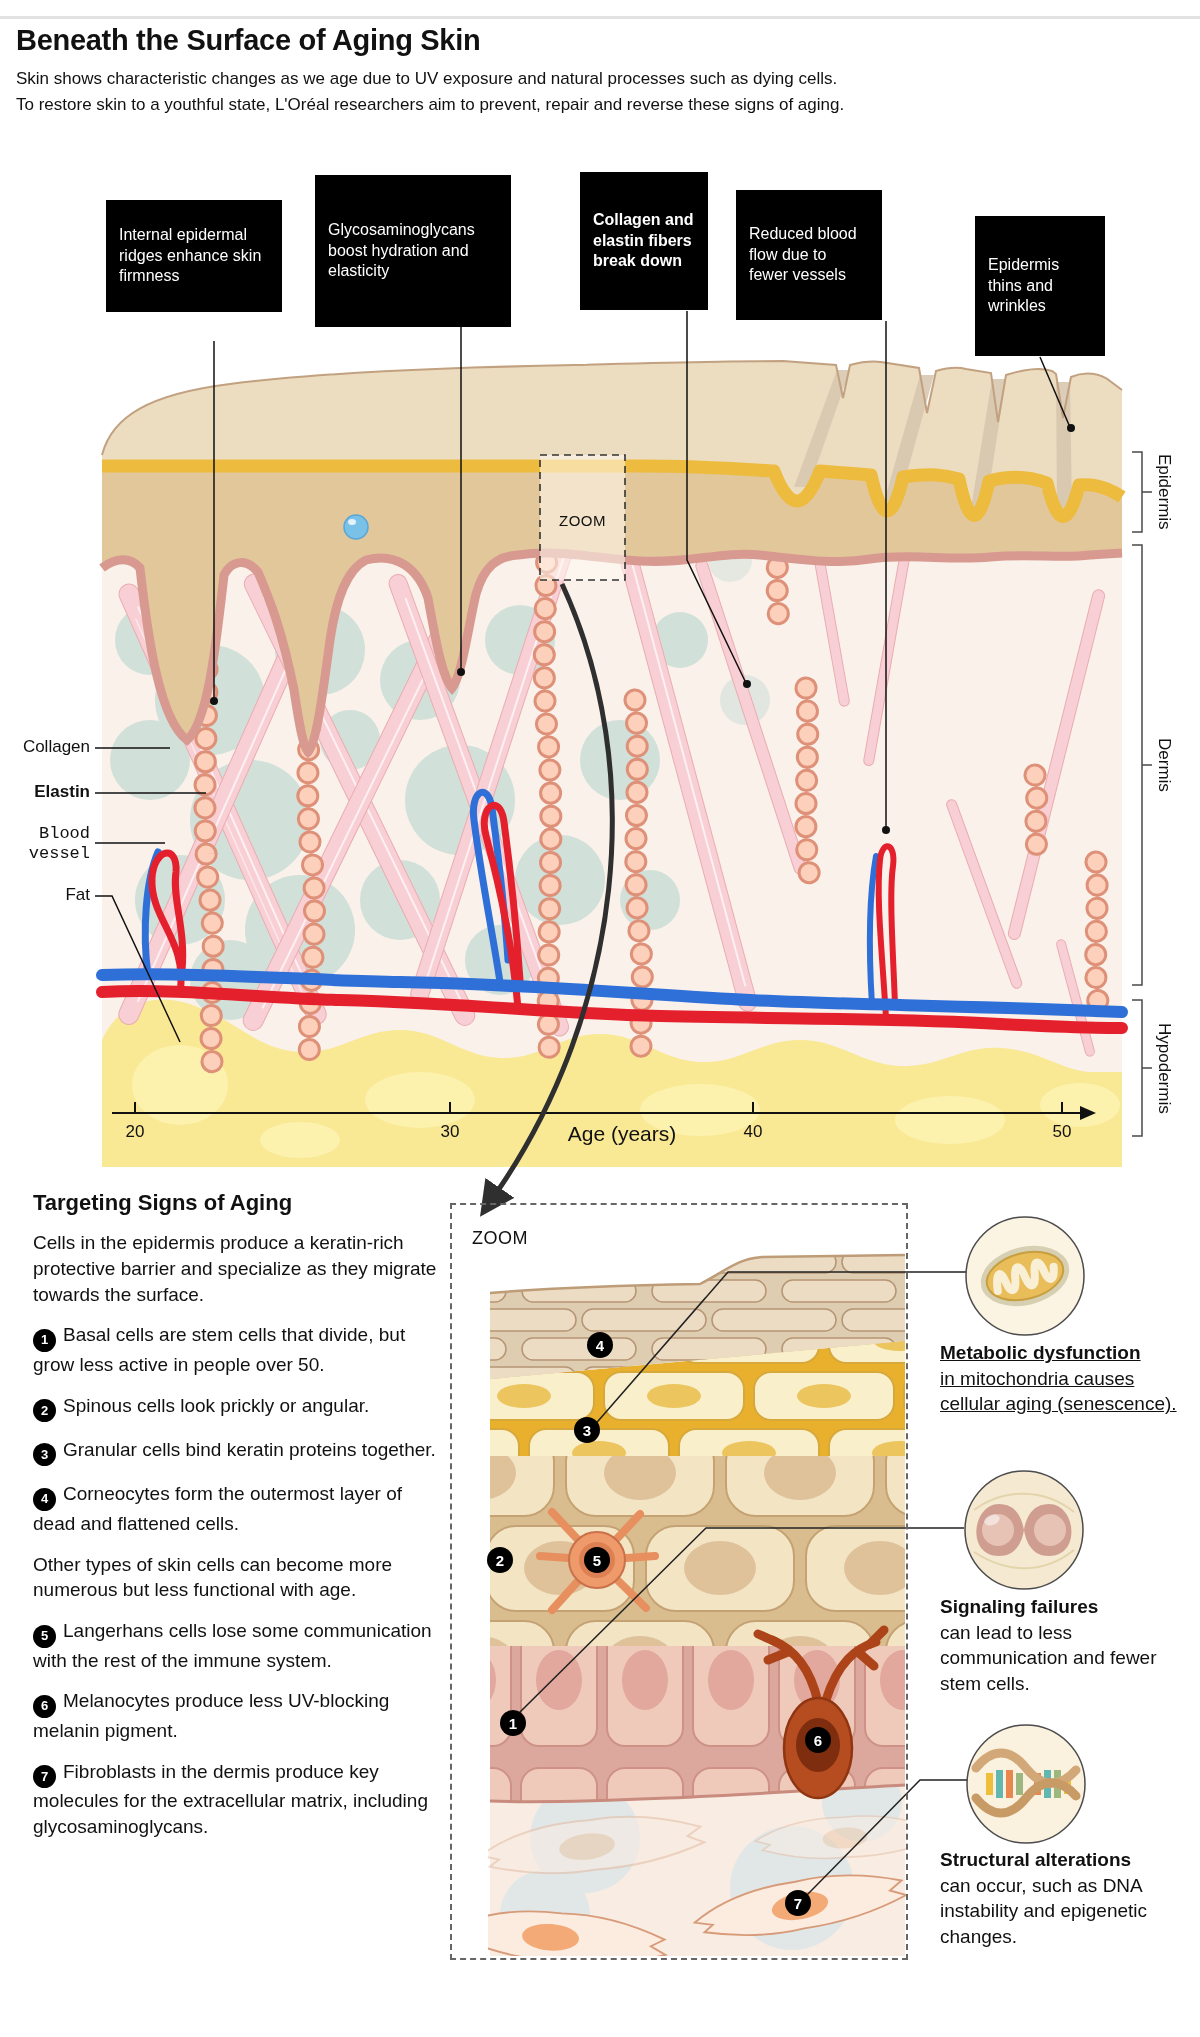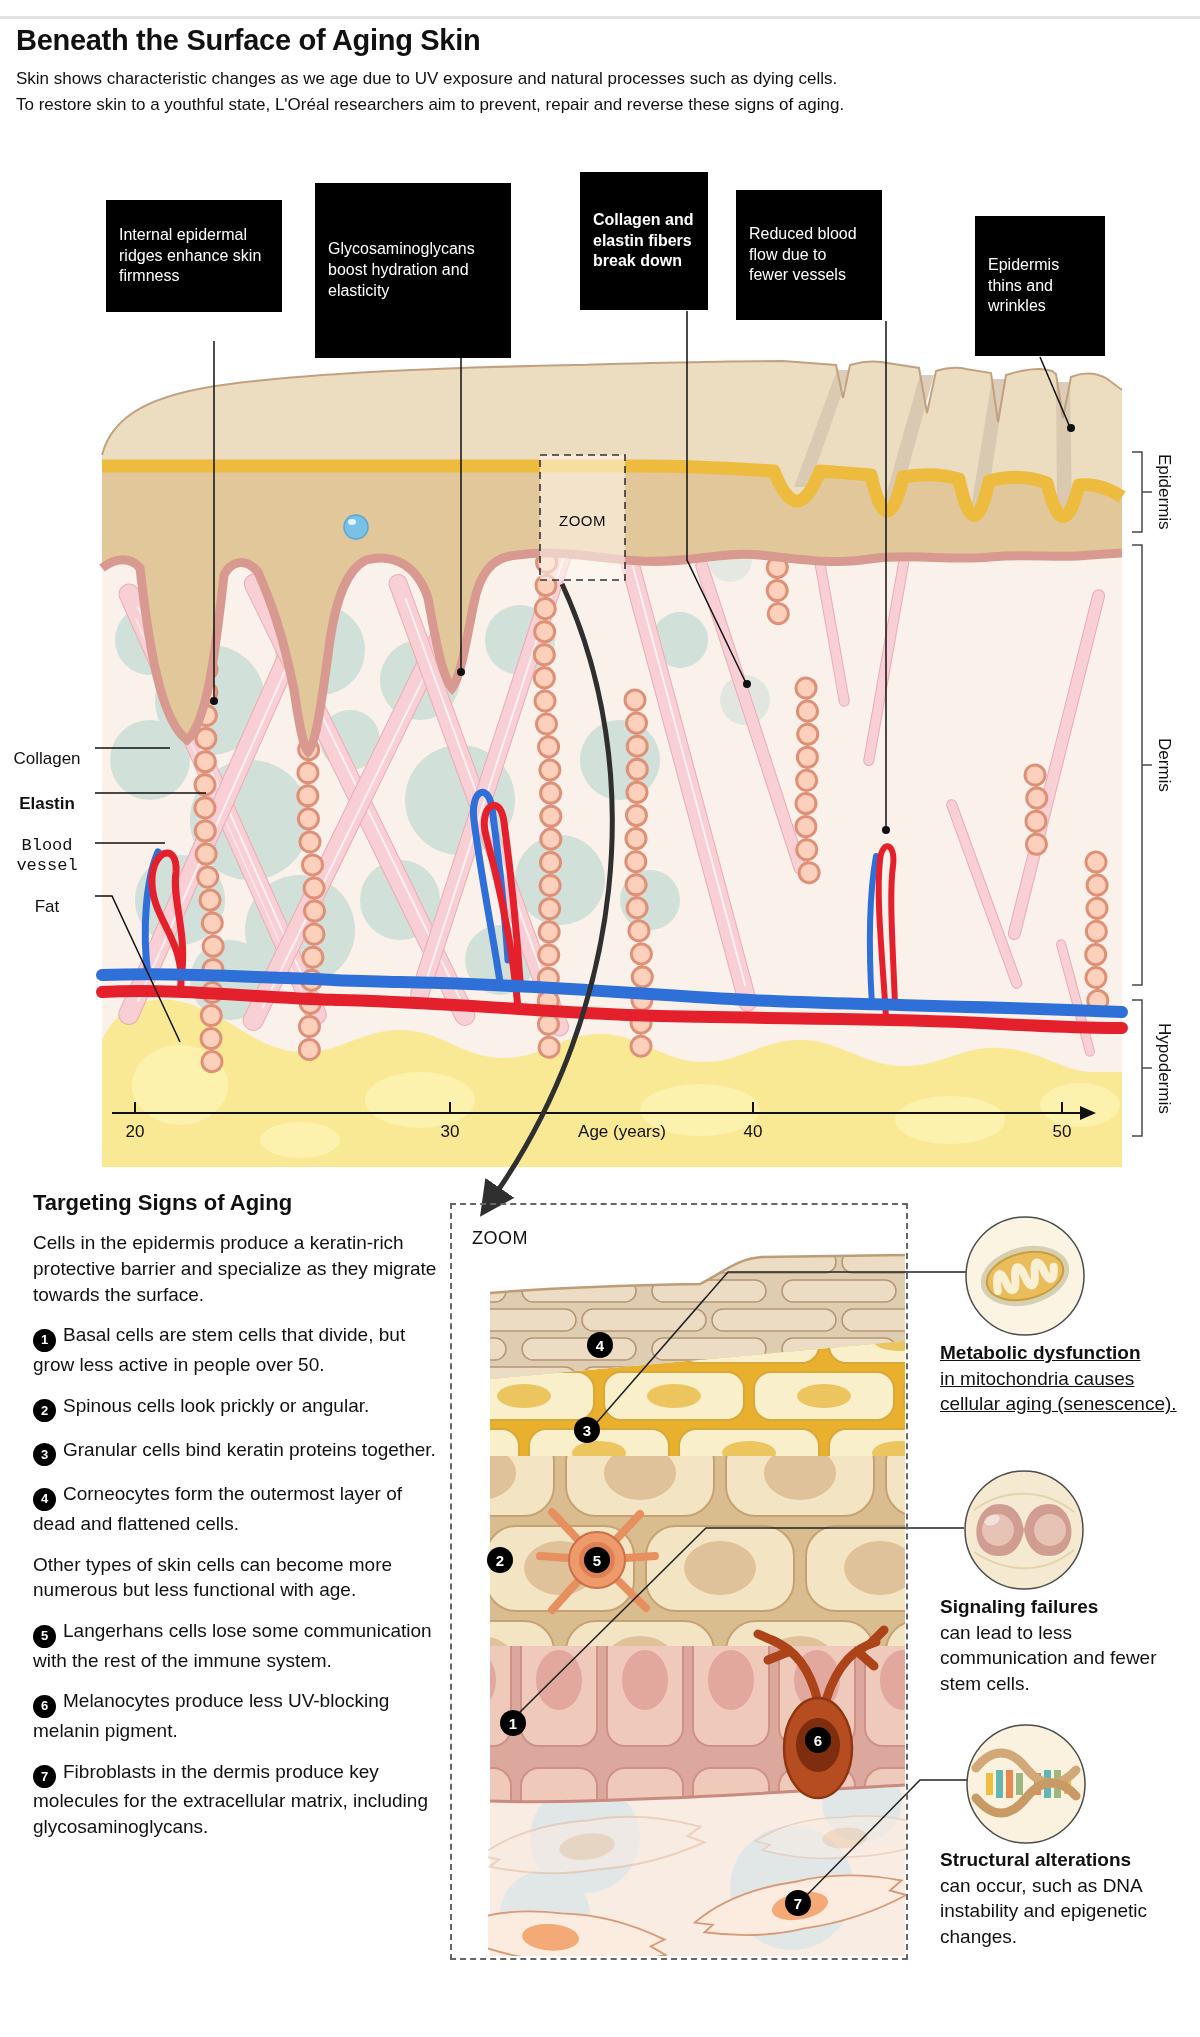"Glycosaminoglycans boost hydration and" div.co { height: 175px -> 152px; margin-top: 8px -> none }
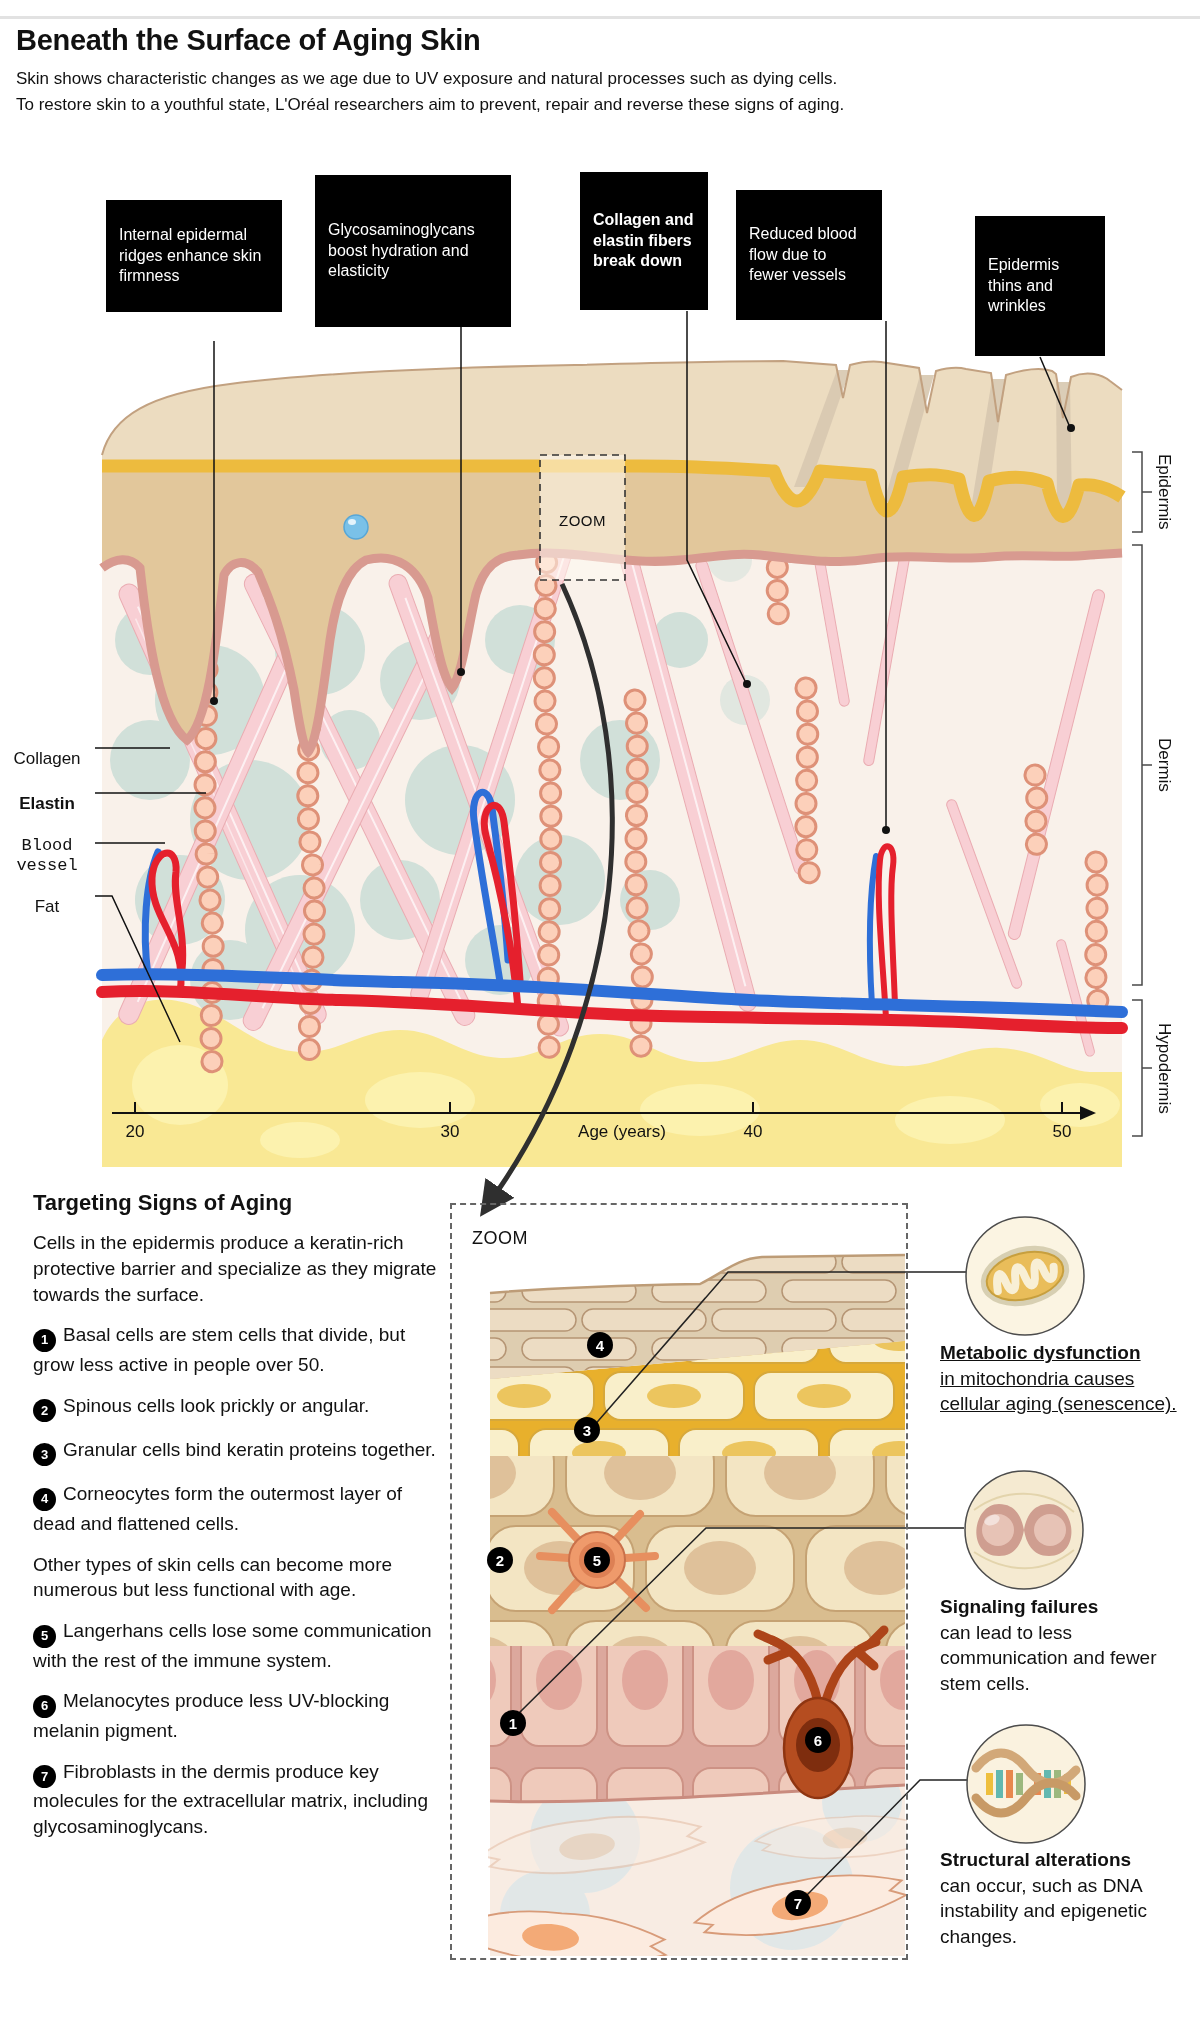"Collagen" .plabel { margin-top: 12px -> none; text-align: center -> right }
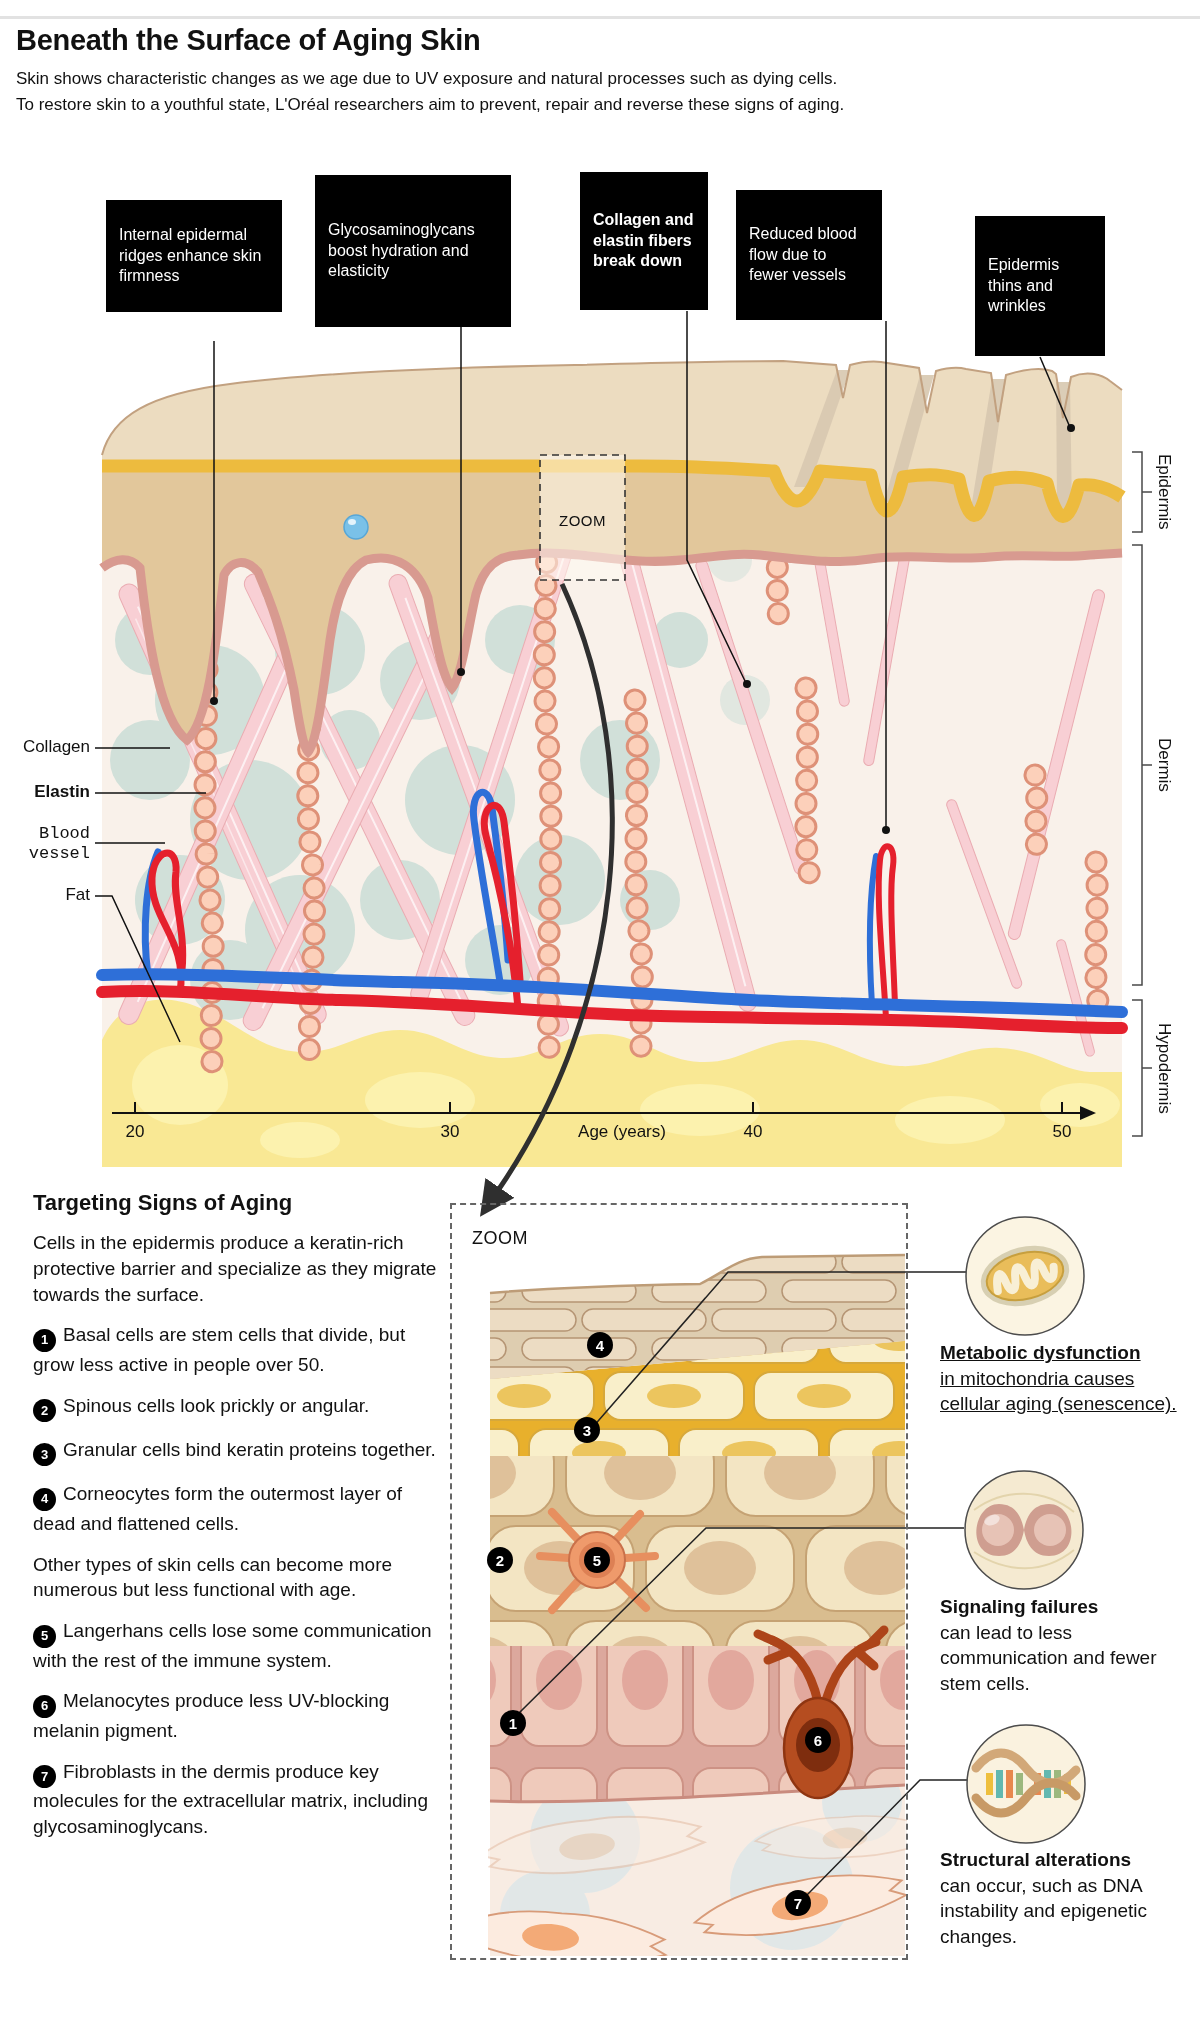"Age (years)" .axlbl { font-size: 17px -> 21px }
